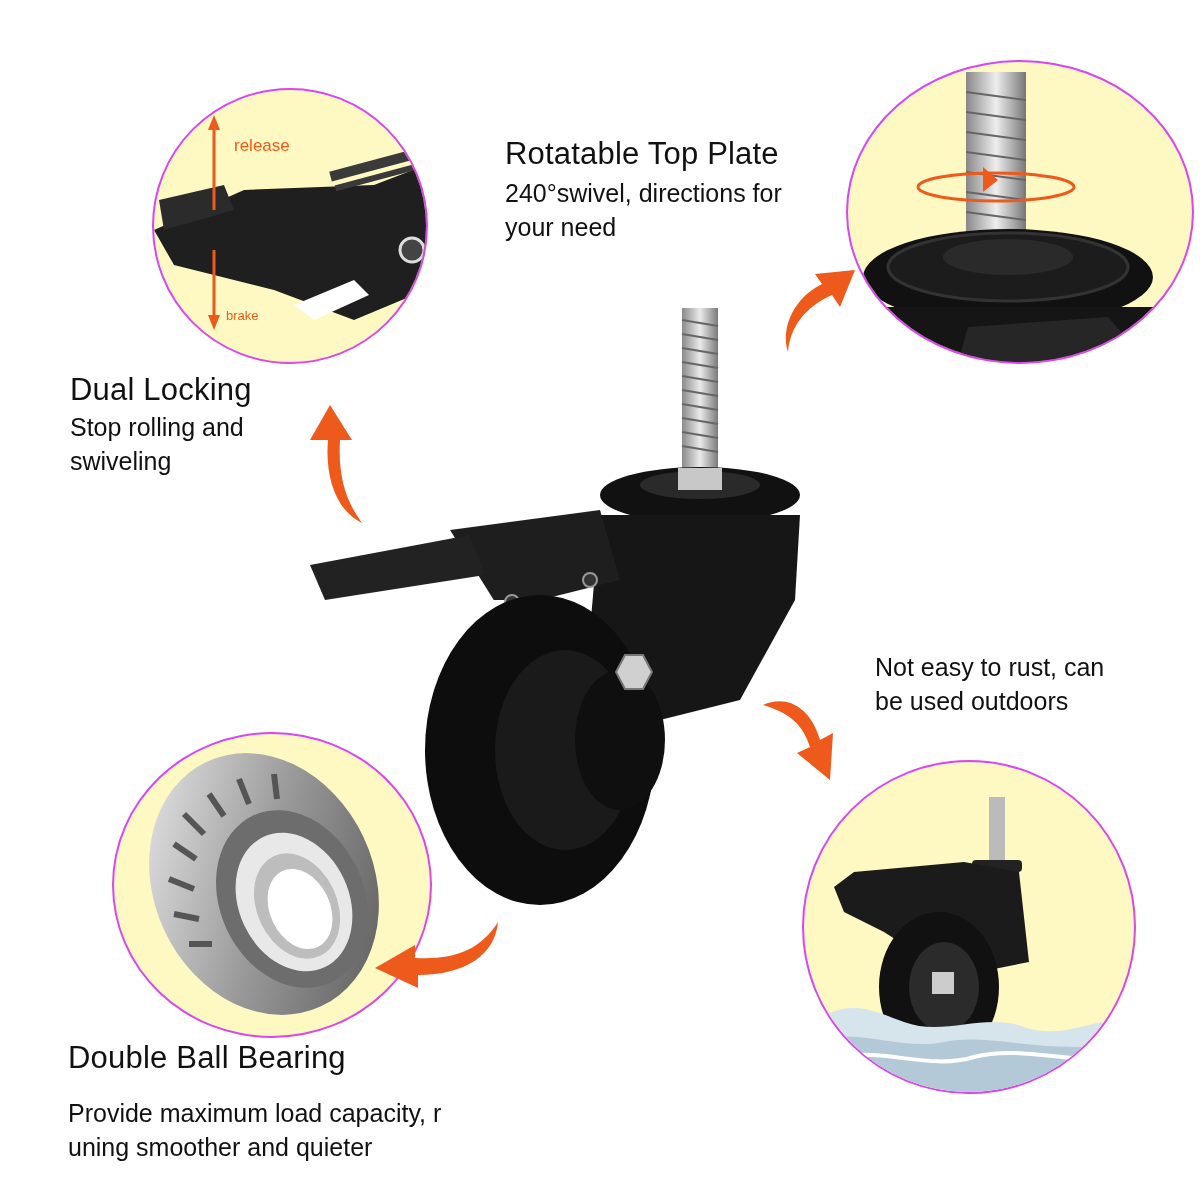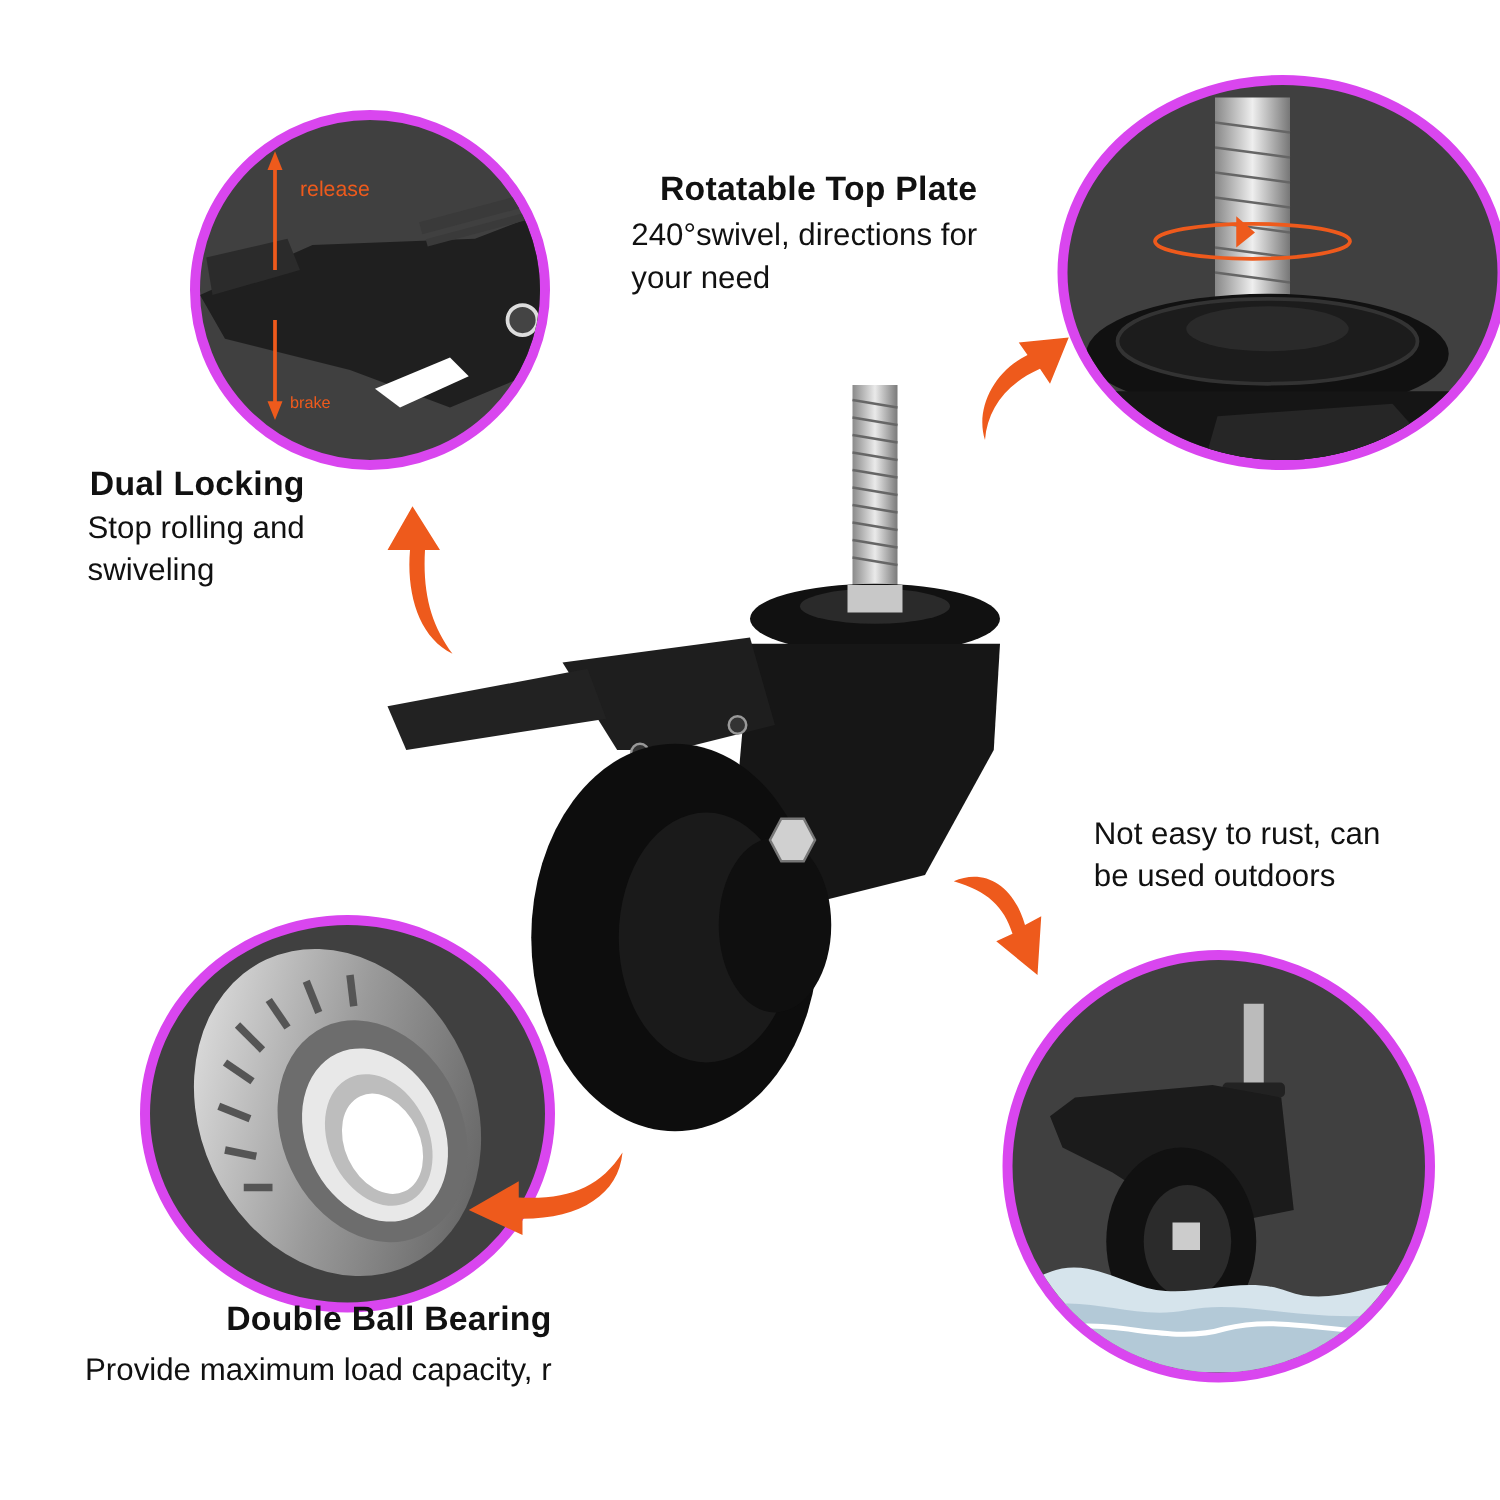"release" .circle { background: #404040 -> #fef9c3; border: 8px solid #d946ef -> 2px solid #d946ef }
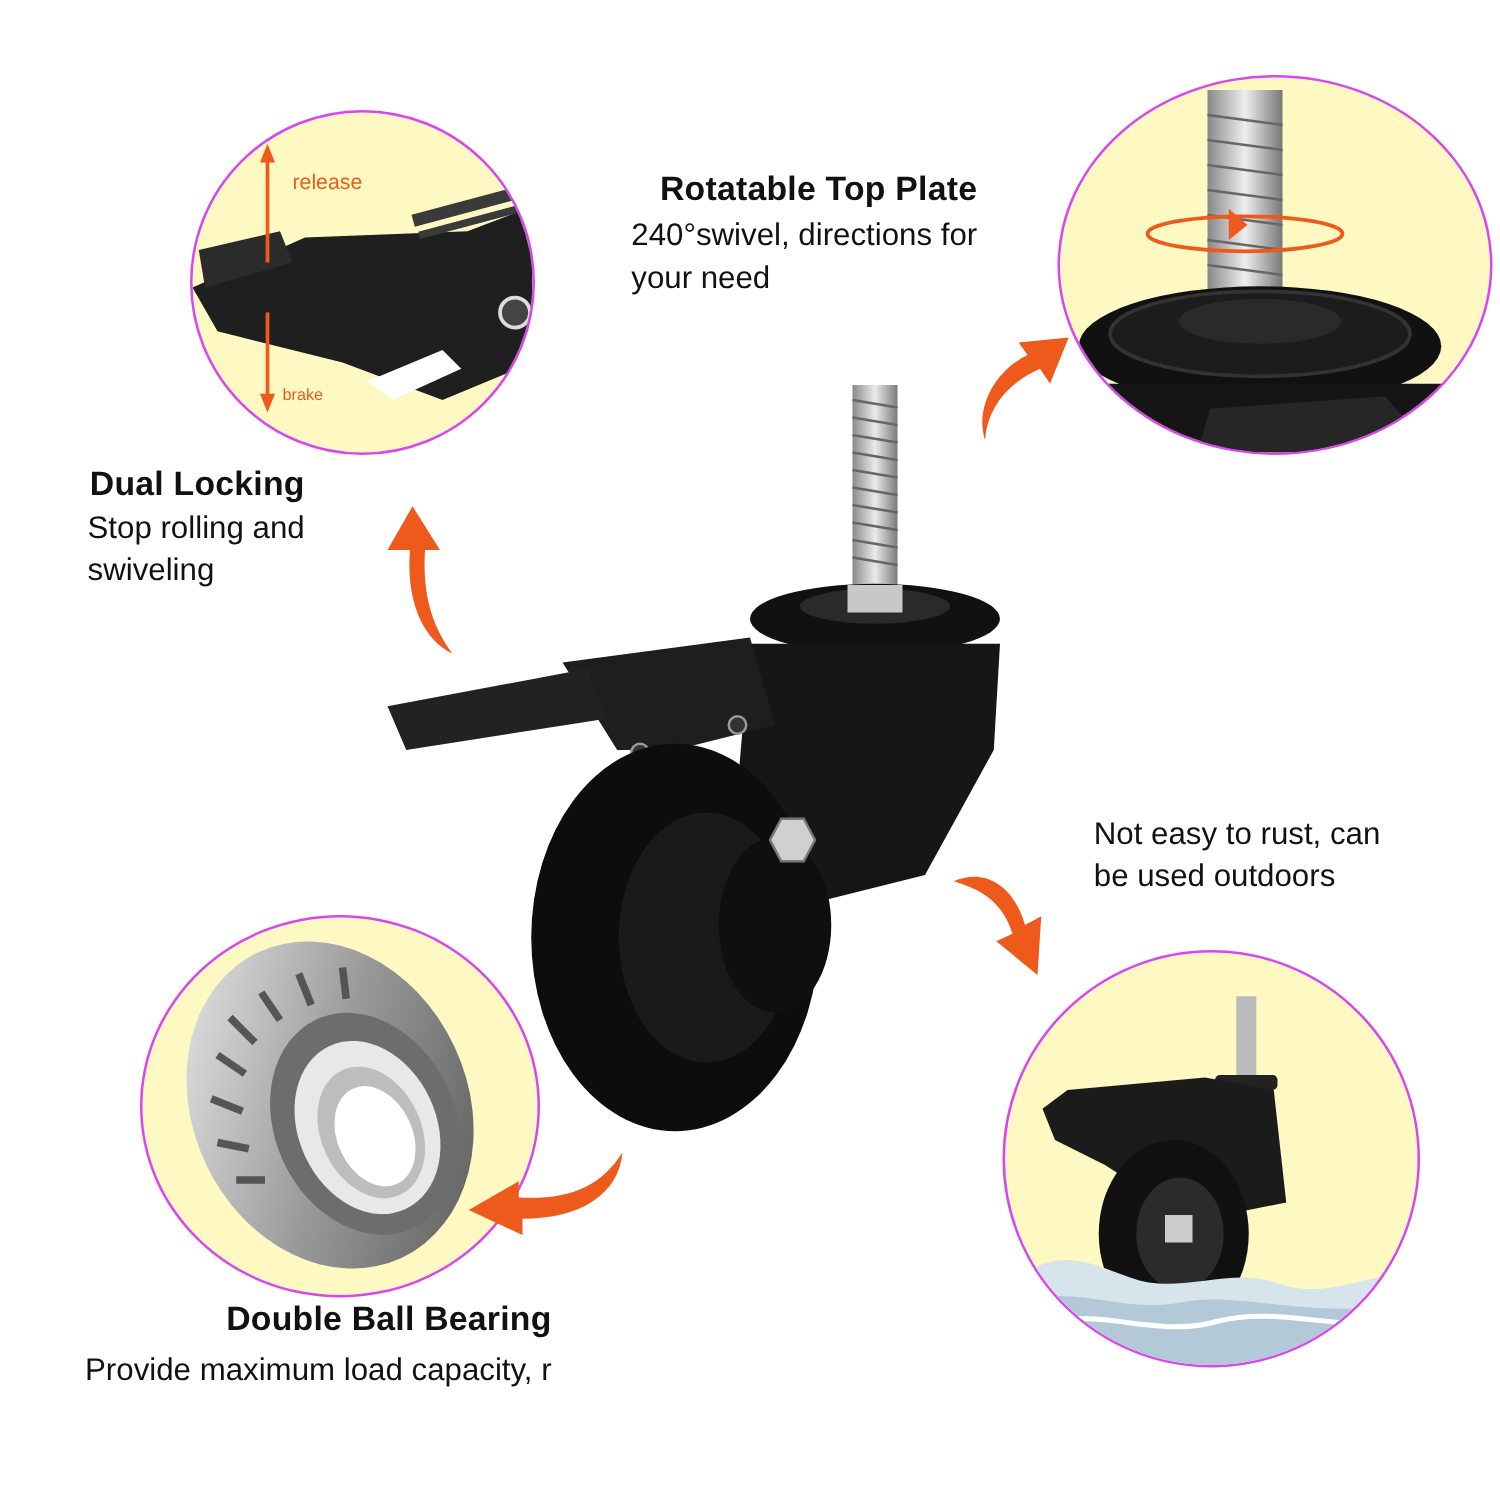"Rotatable Top Plate" .title { font-size: 27px -> 31px; font-weight: bold -> normal; text-align: right -> none }
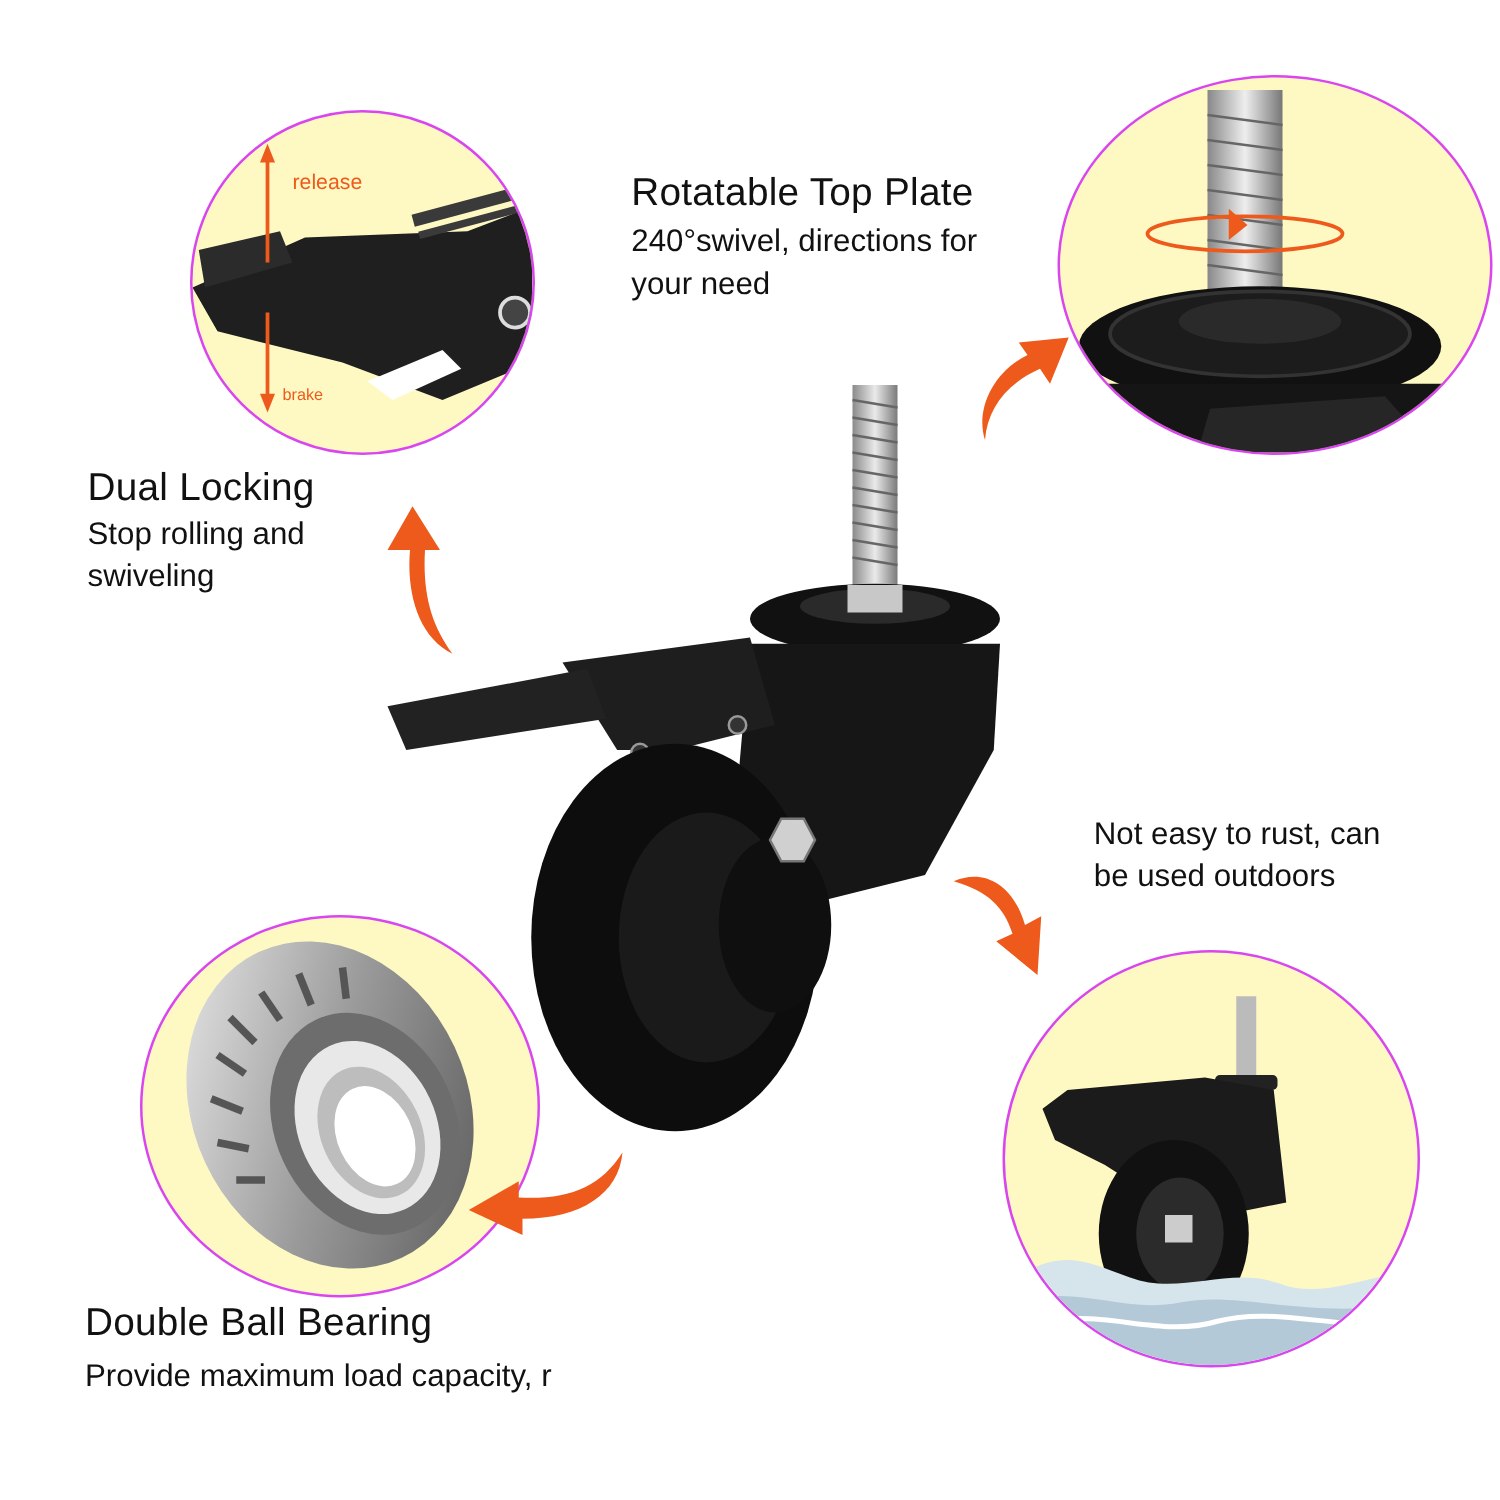"Provide maximum load capacity, r" div.desc { margin-top: 8px -> 20px }
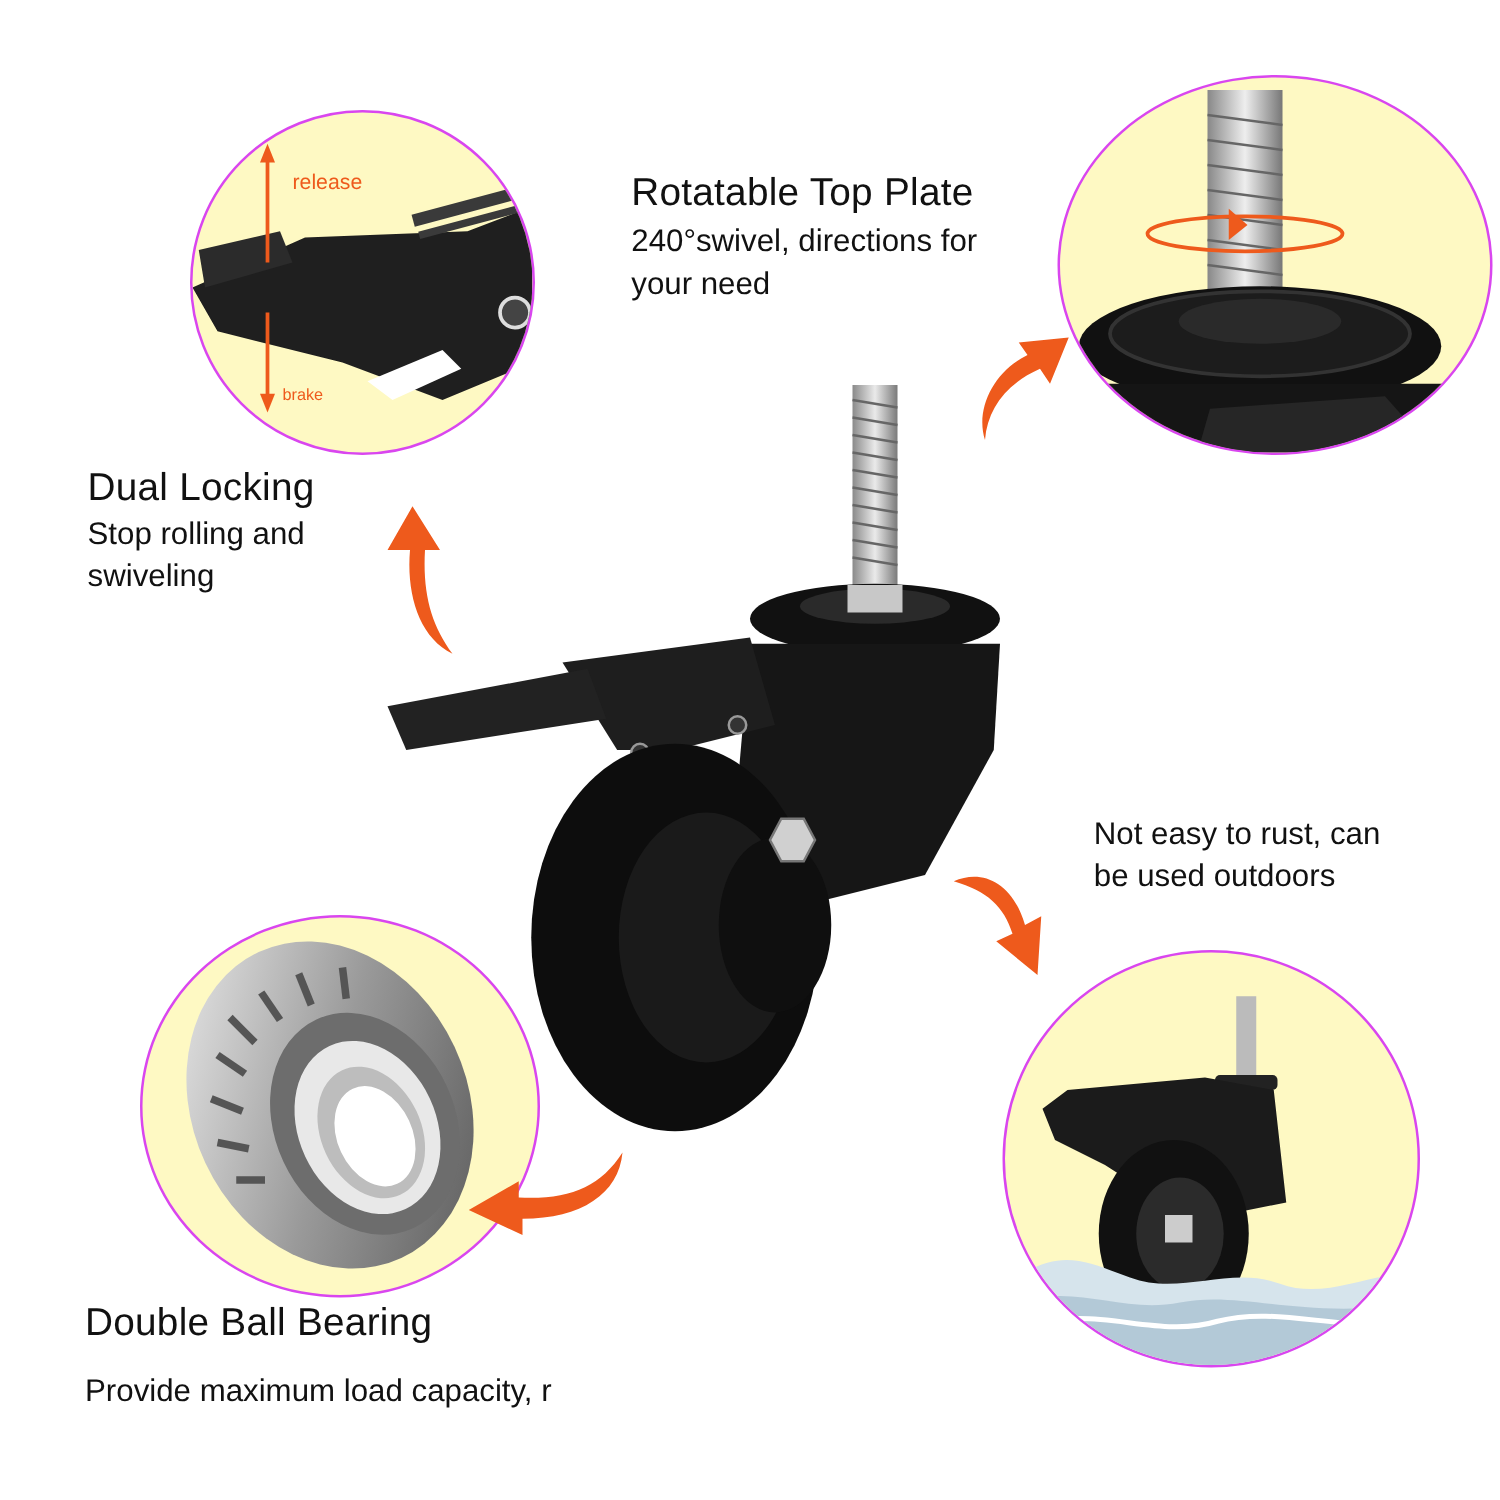"uning smoother and quieter" div.desc { html: none -> <div>uning smoother and quieter</div> }
